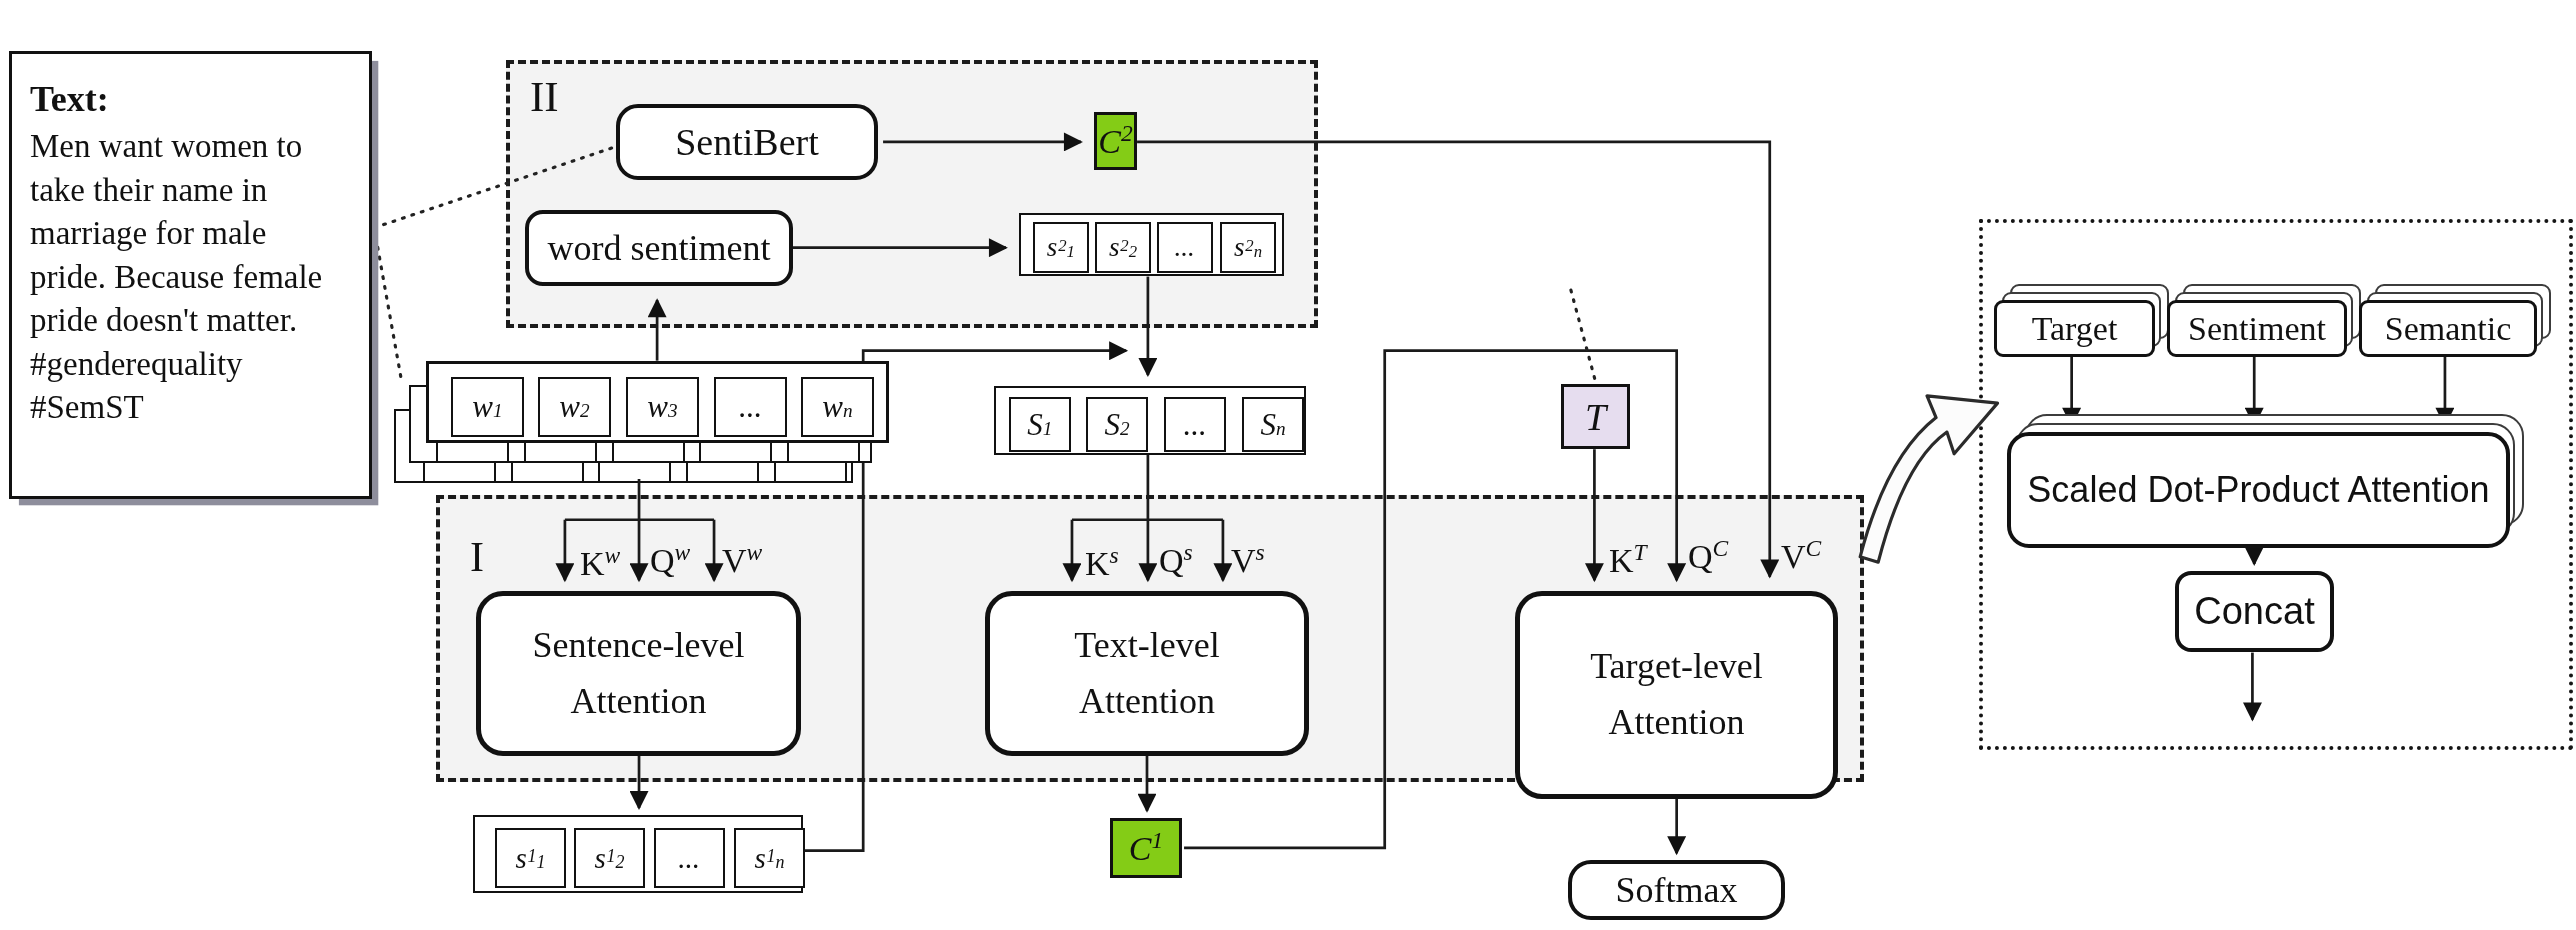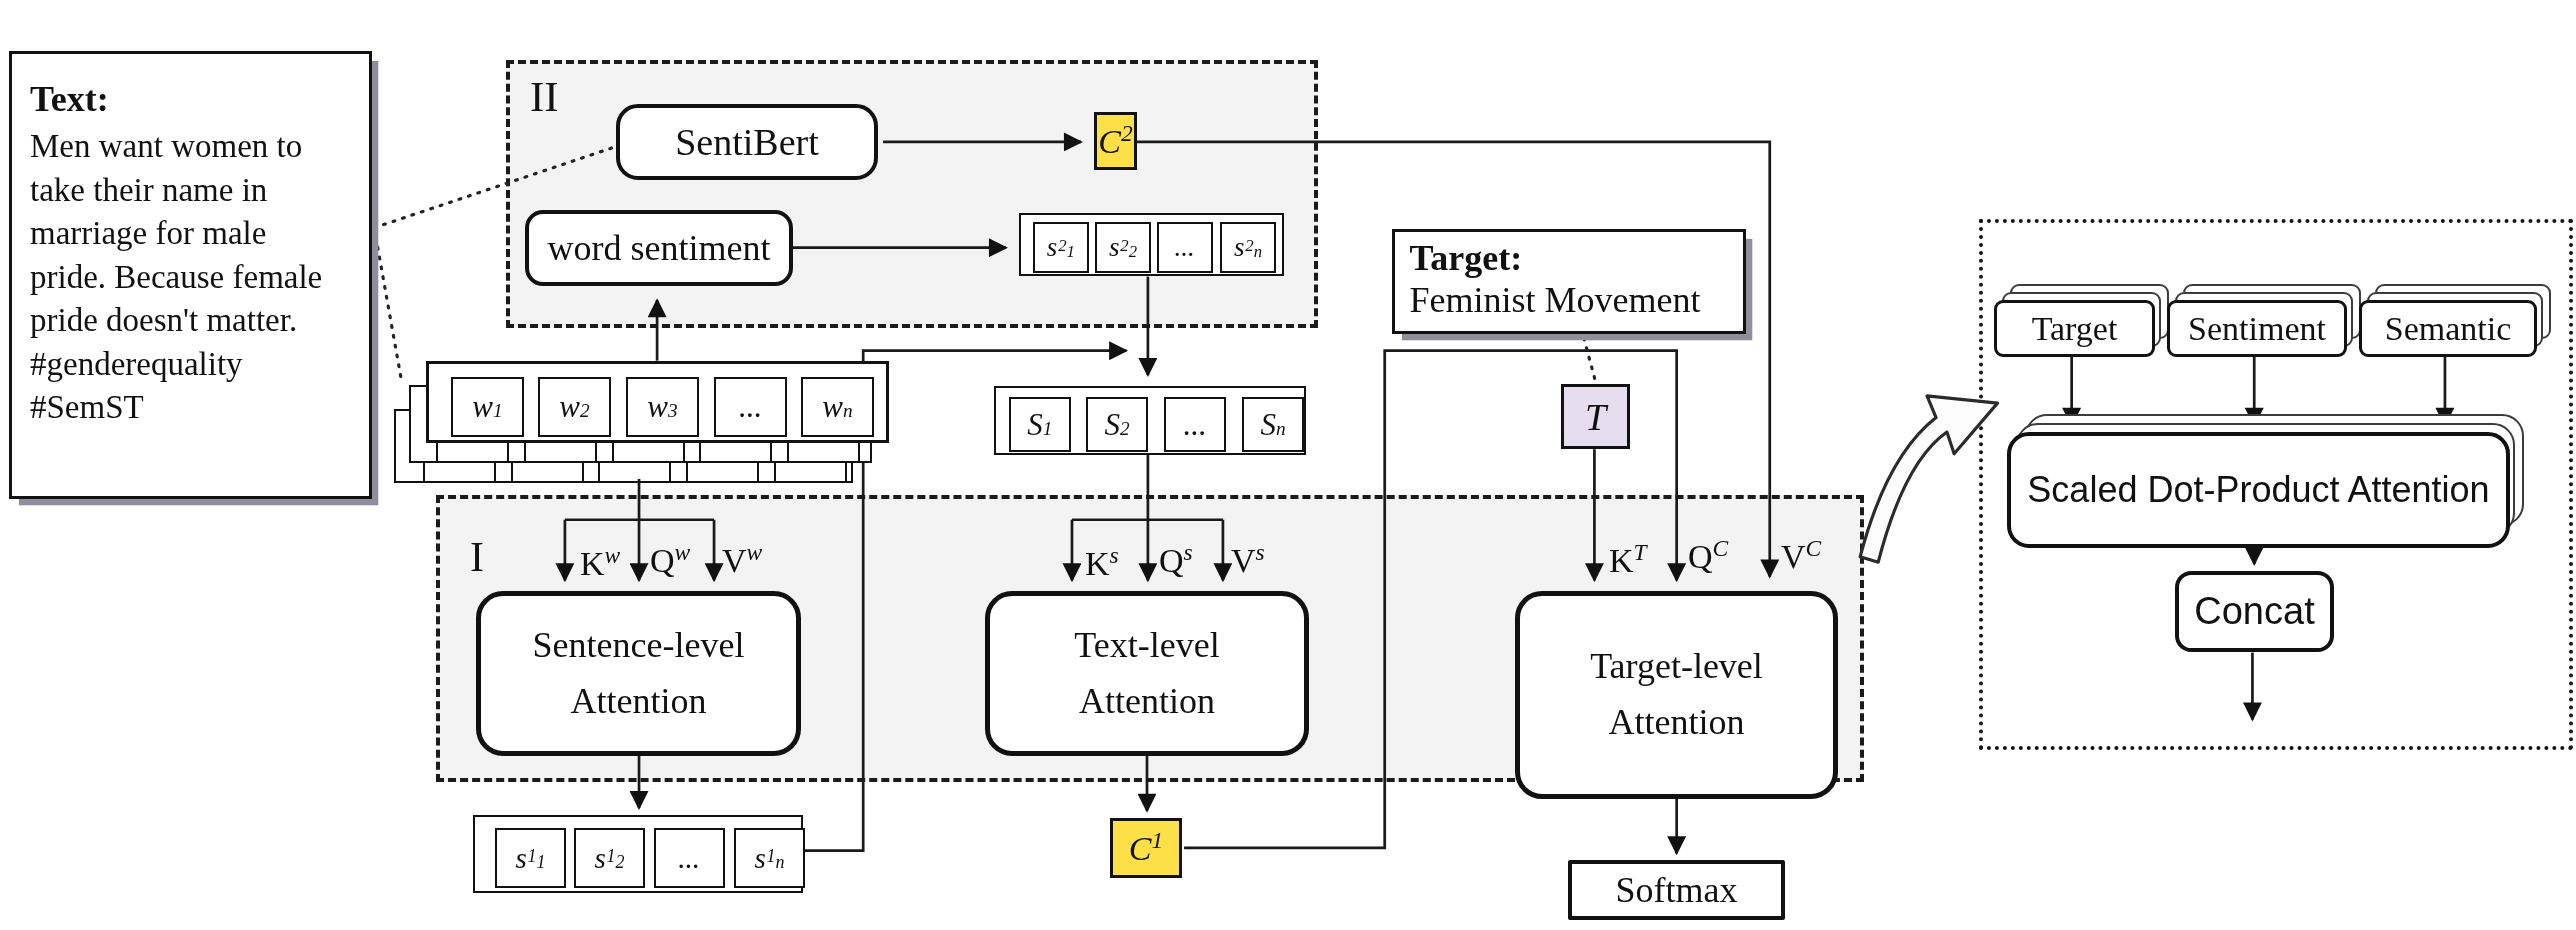"C2" .sqbox { background: #fde047 -> #84cc16 }
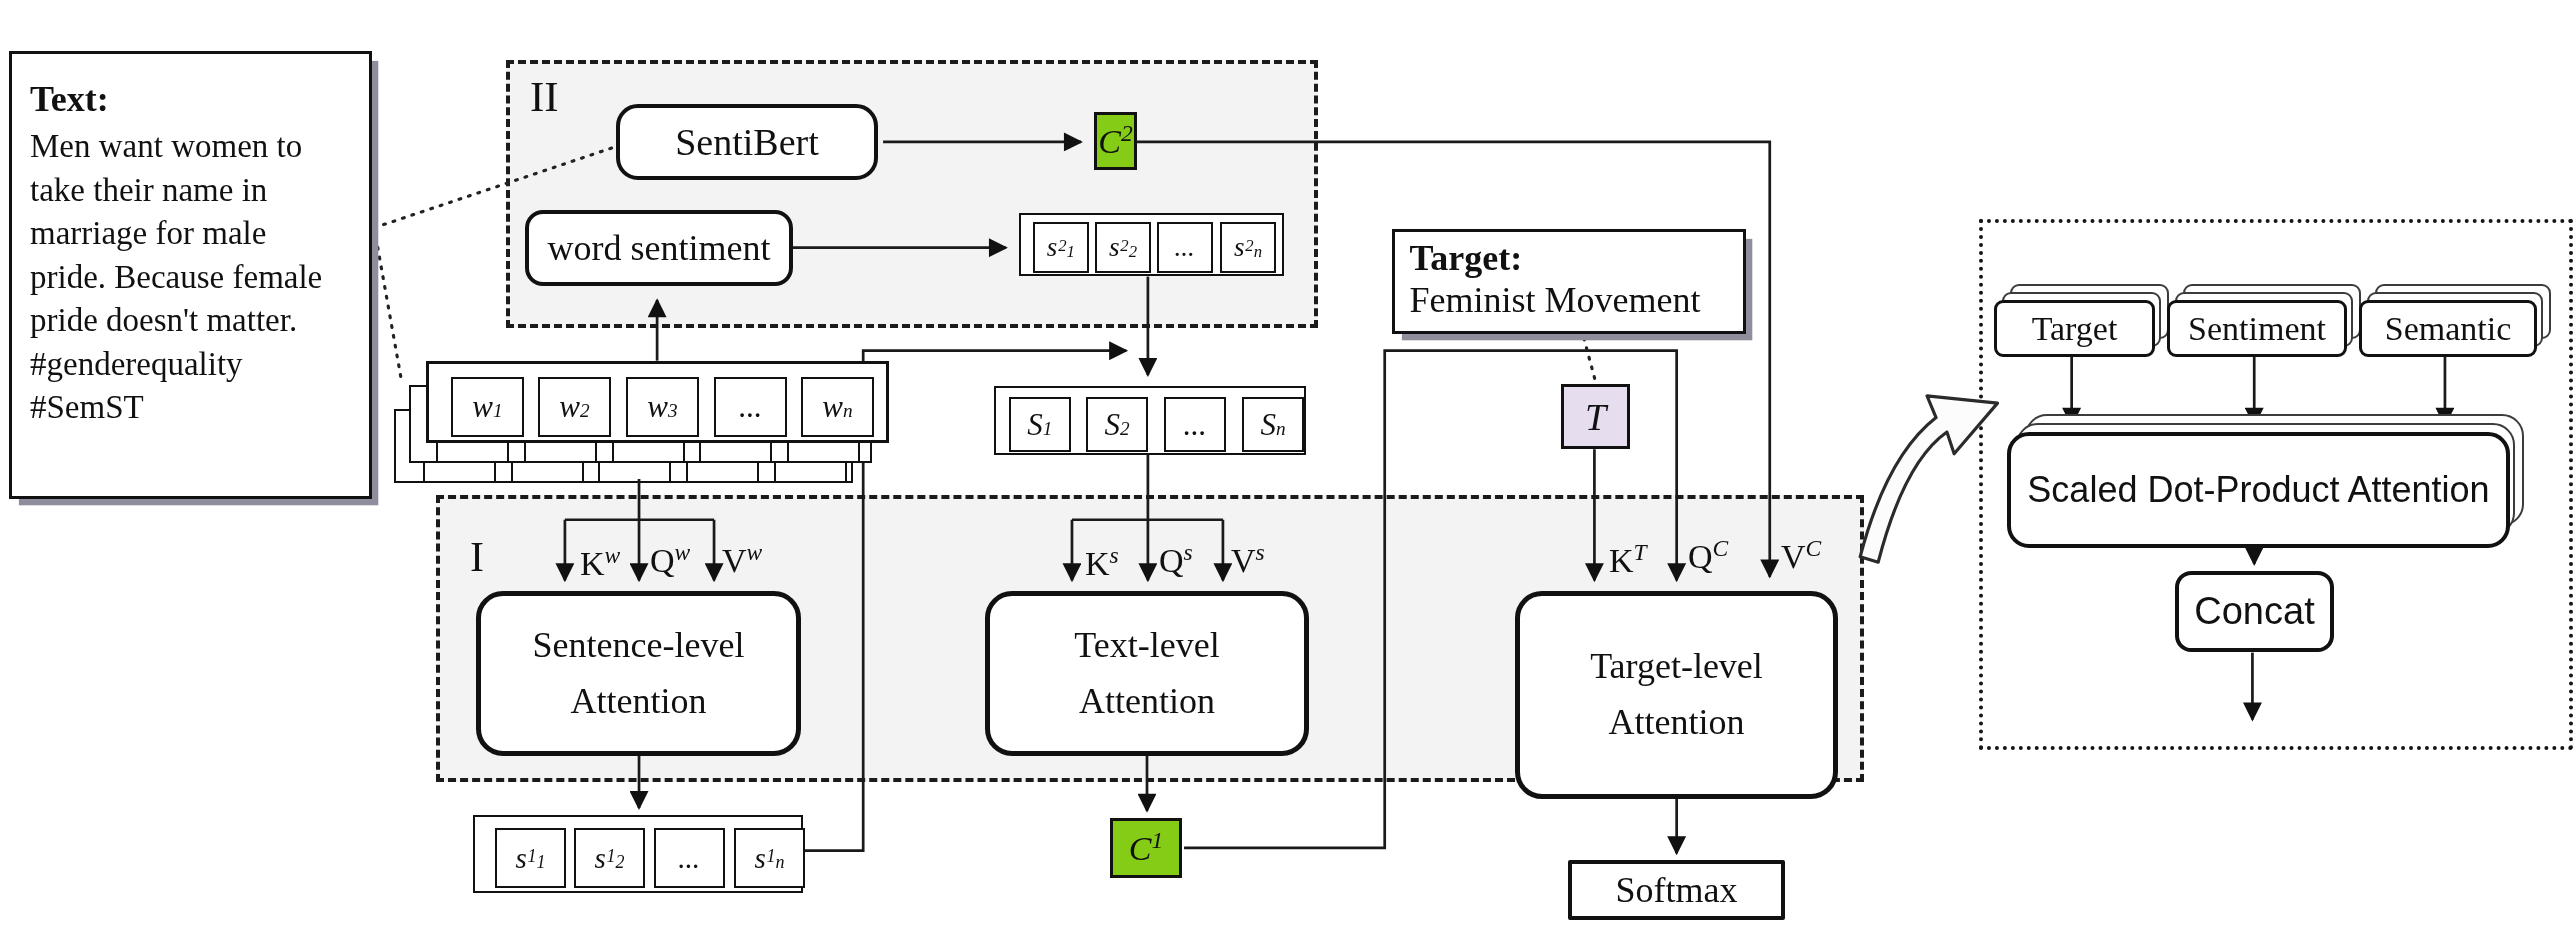"Target:" div.abs { html: <div> <div>Target:</div> <div>Feminist Movement</div> </div> -> none }
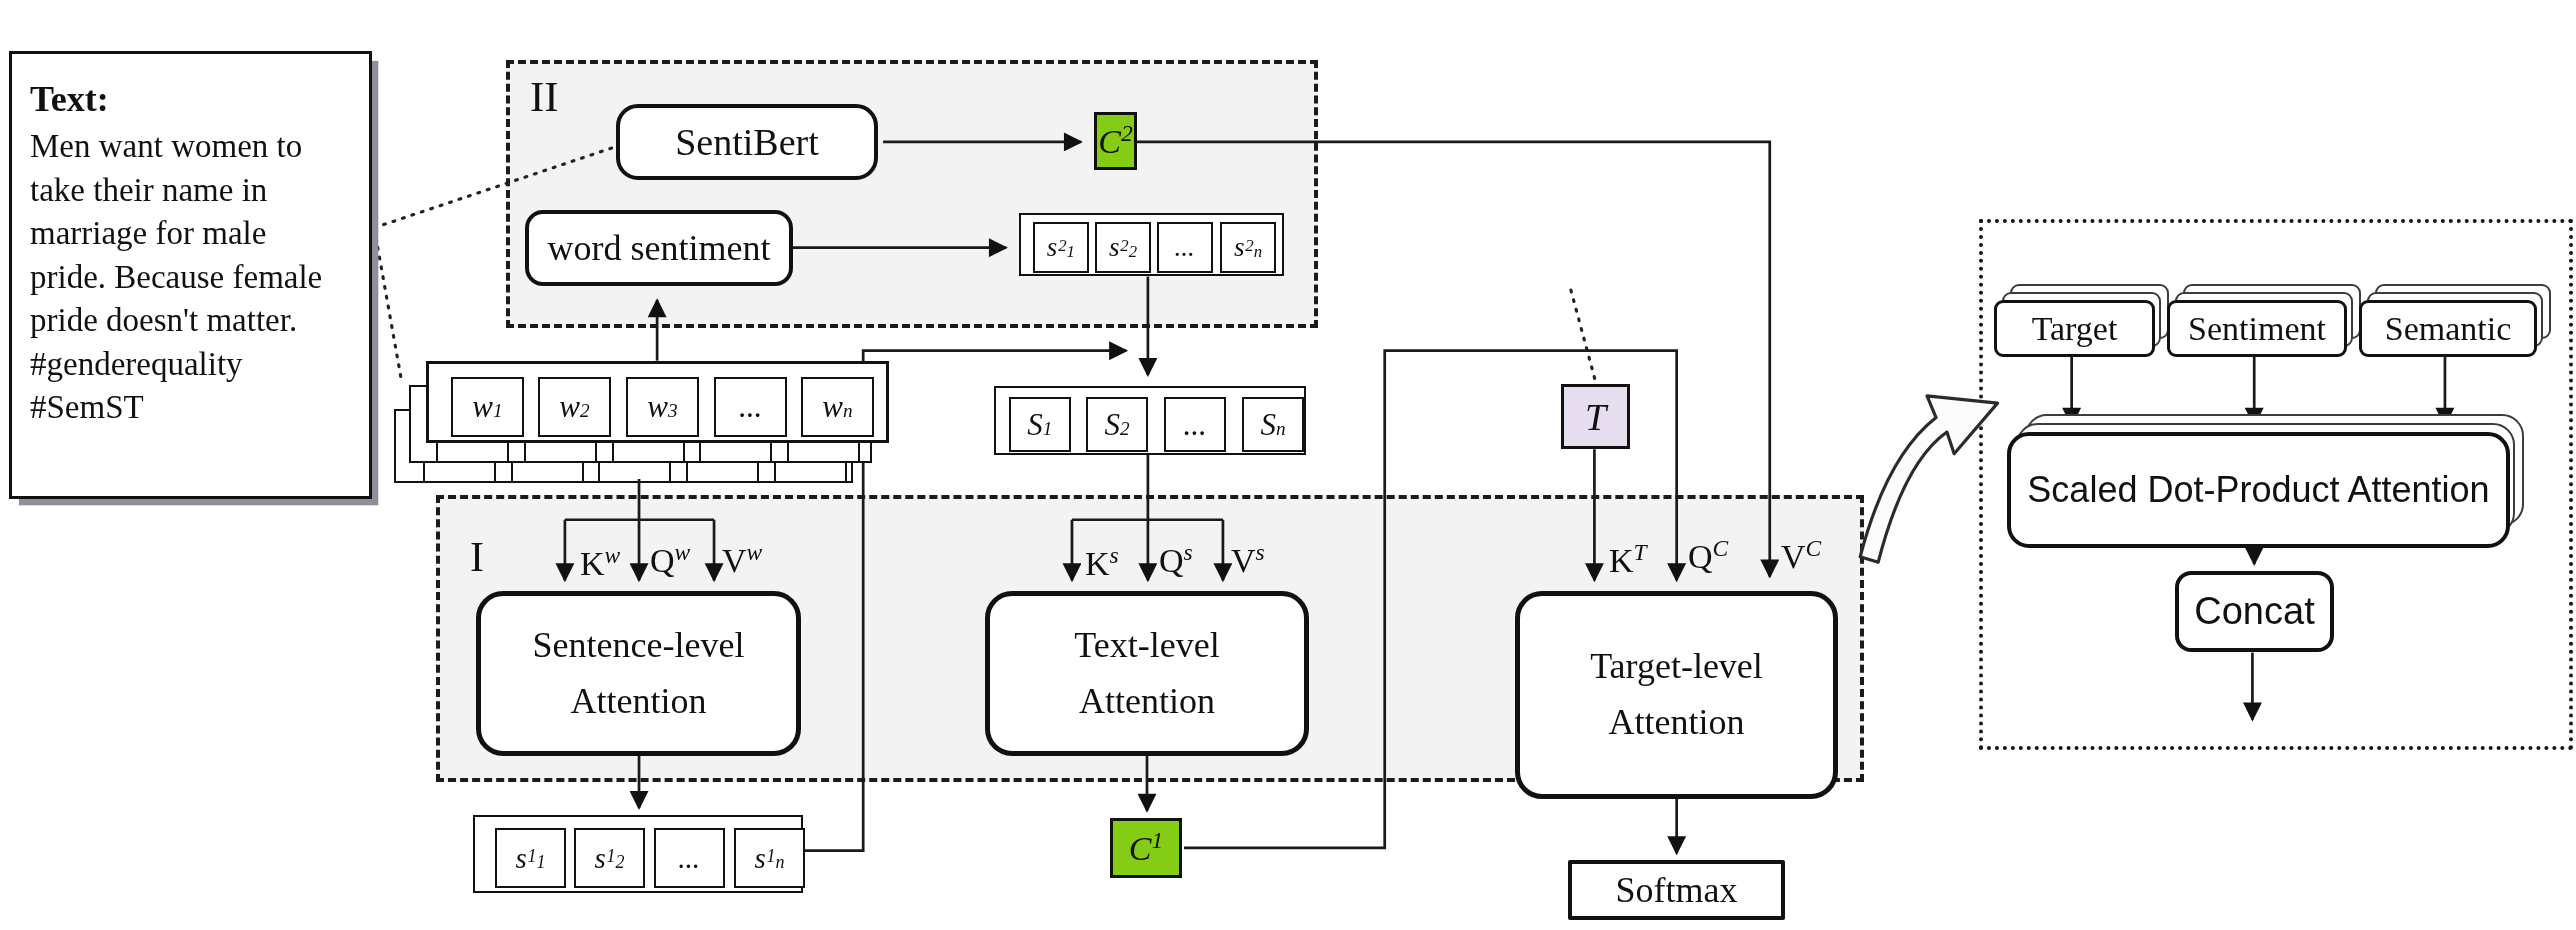"Softmax" div.abs { border-radius: 2px -> 23px }
